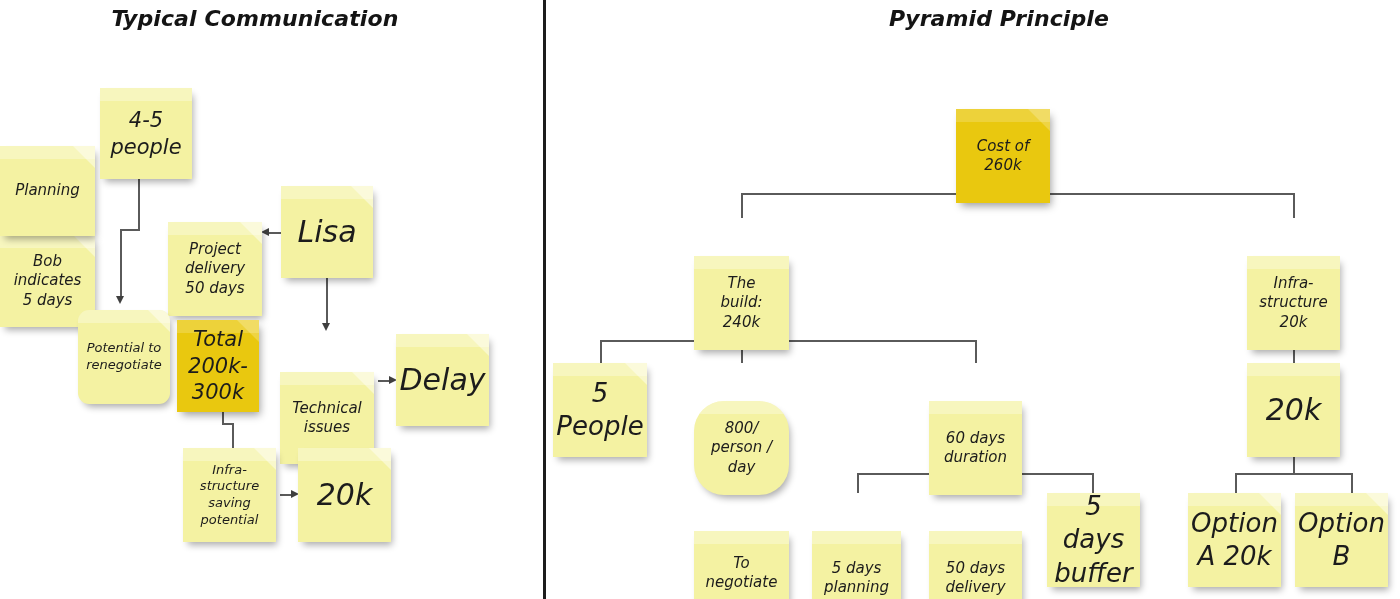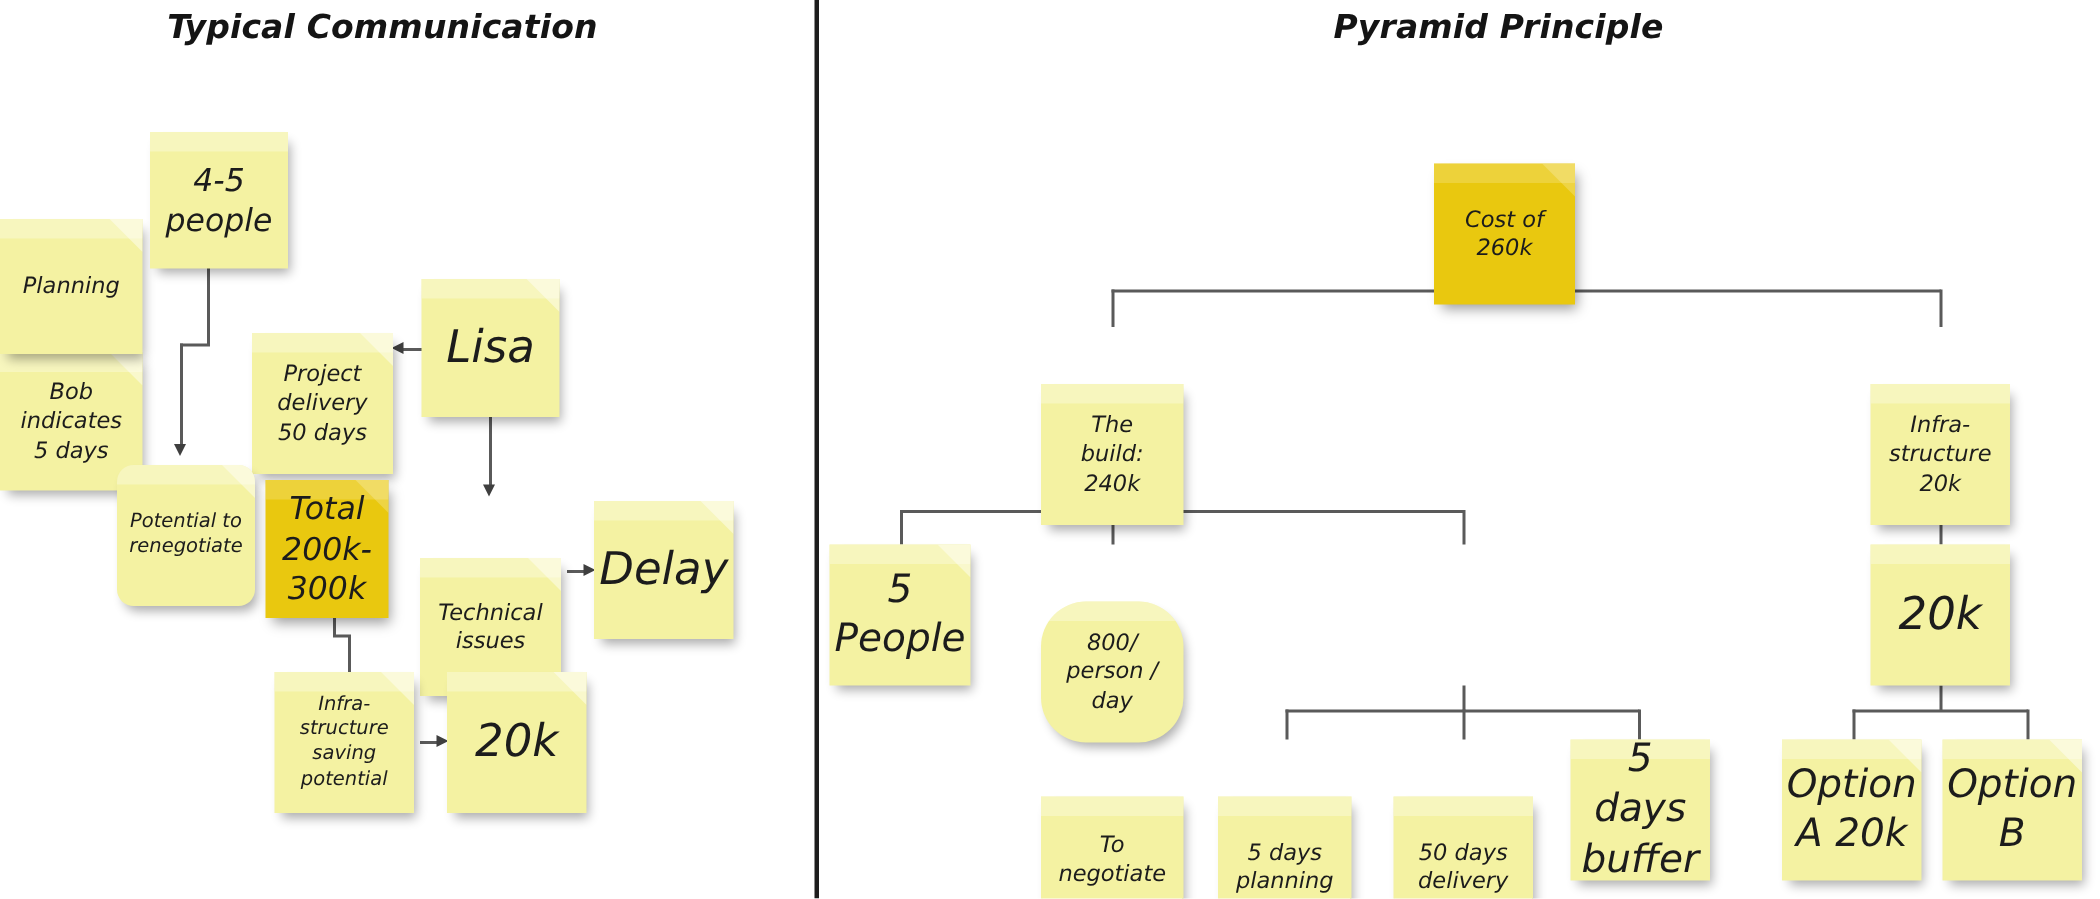"60 days" div.note { html: none -> <div> <span>60 days duration</span> </div> }
